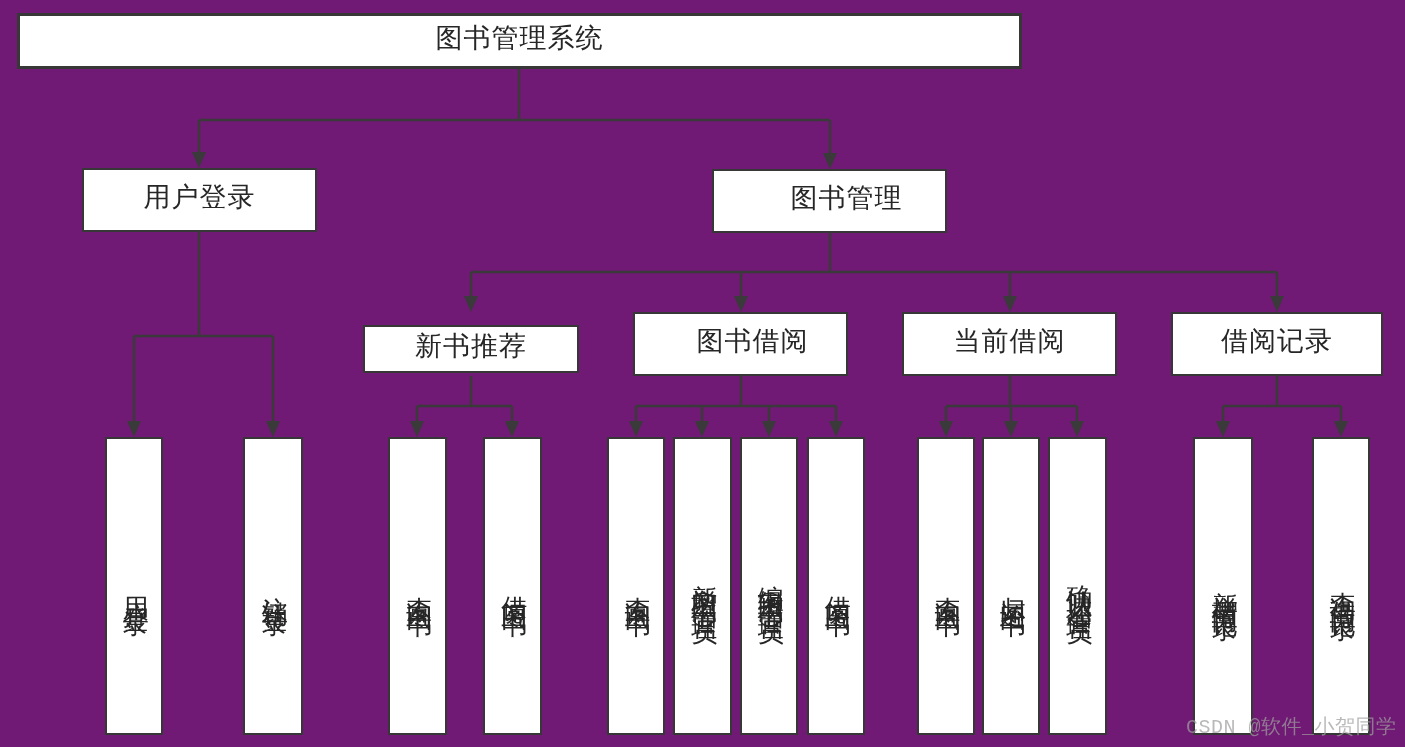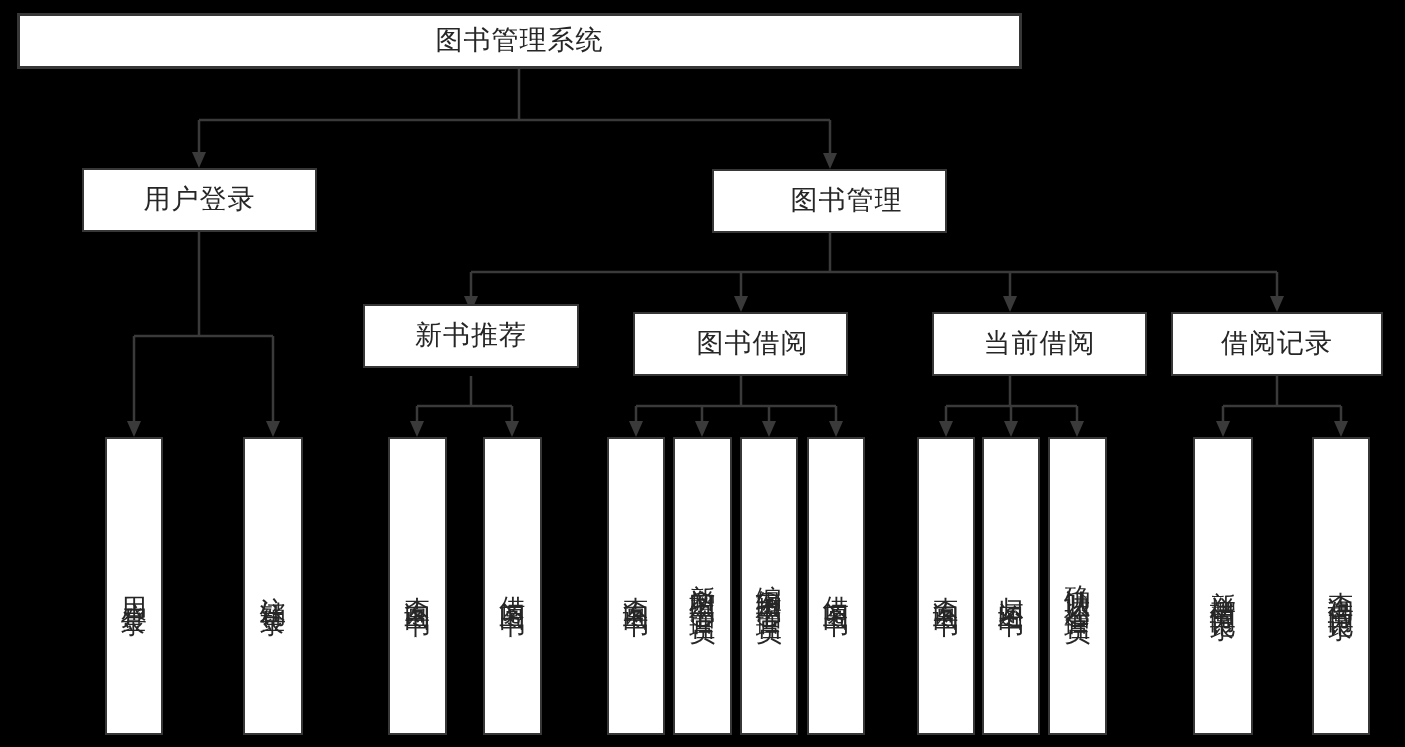"图书管理系统" .canvas { background: #000000 -> #701a75; font-family: Liberation Sans, sans-serif -> Liberation Mono, monospace }
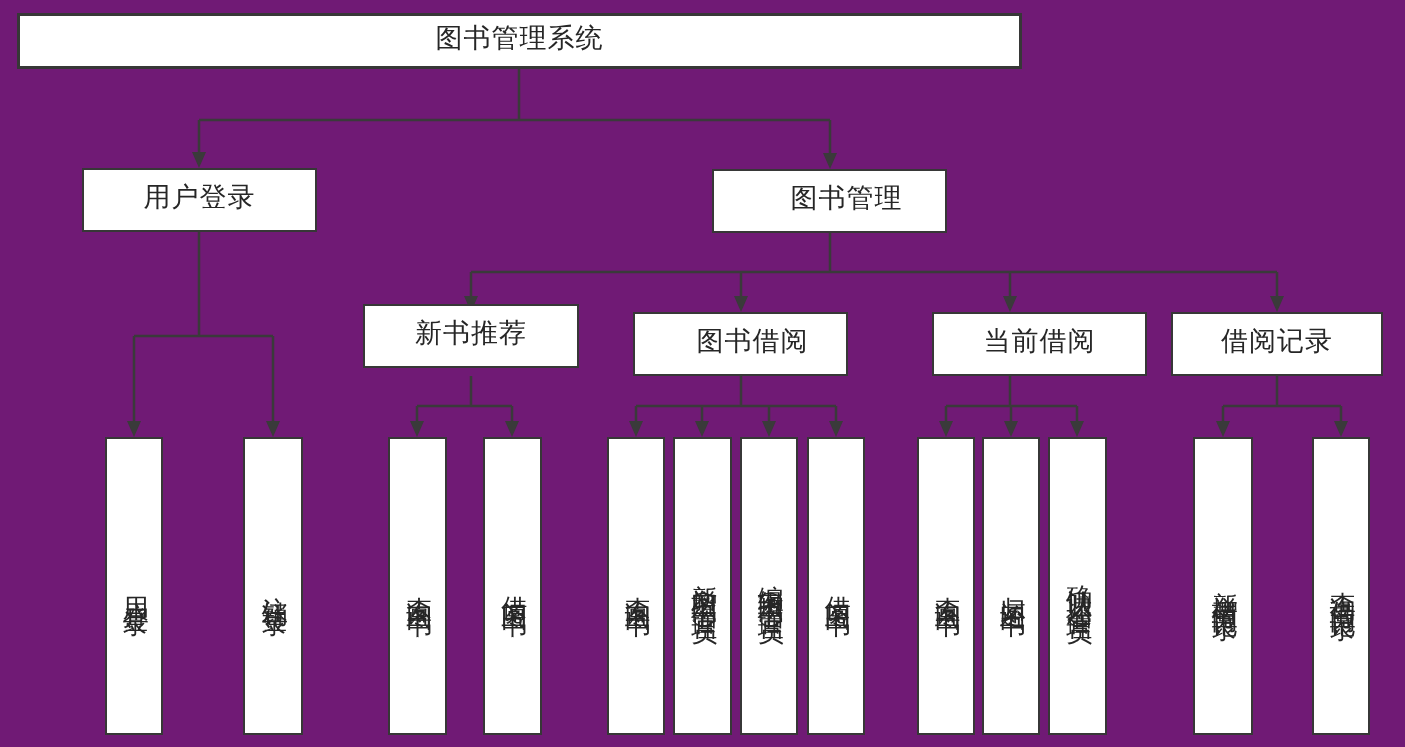"新书推荐" div.node { height: 64px -> 48px; top: 304px -> 325px }
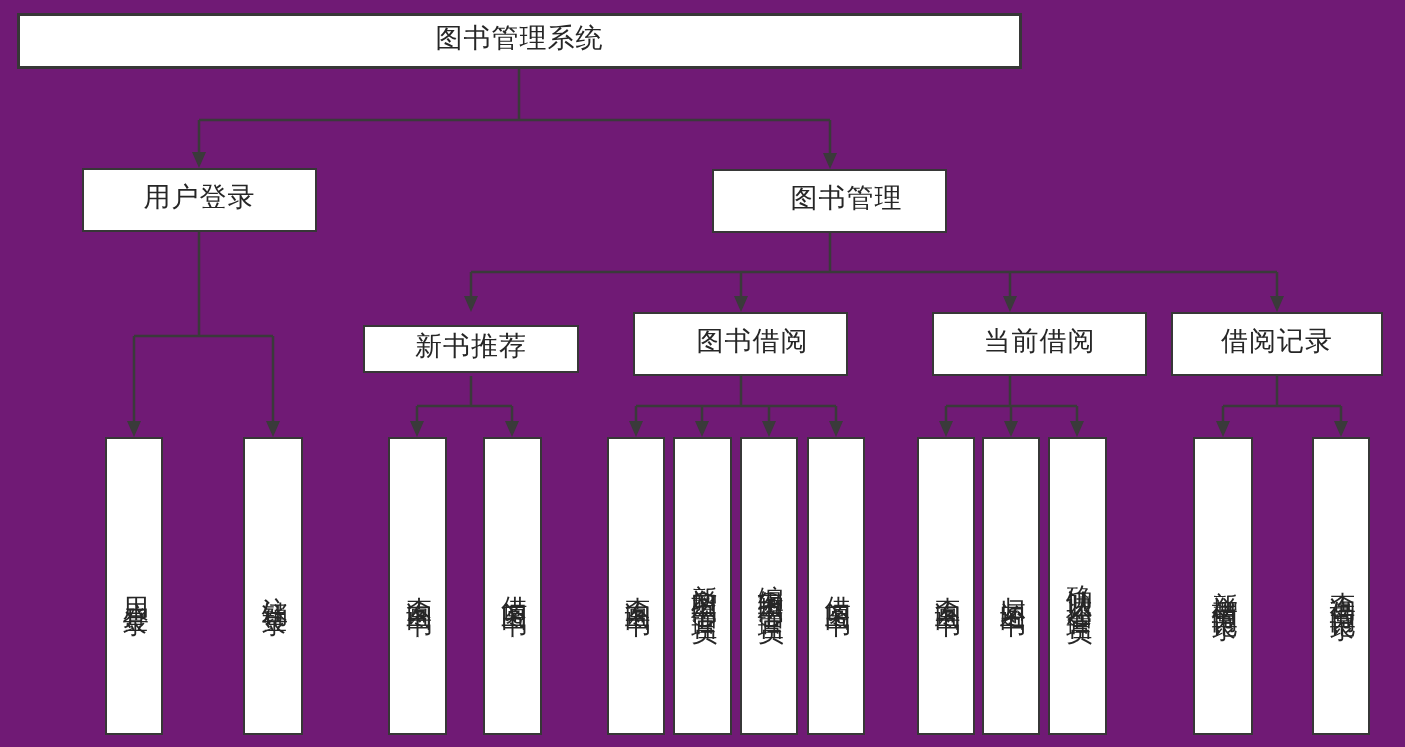"当前借阅" div.node { margin-left: 30px -> none }
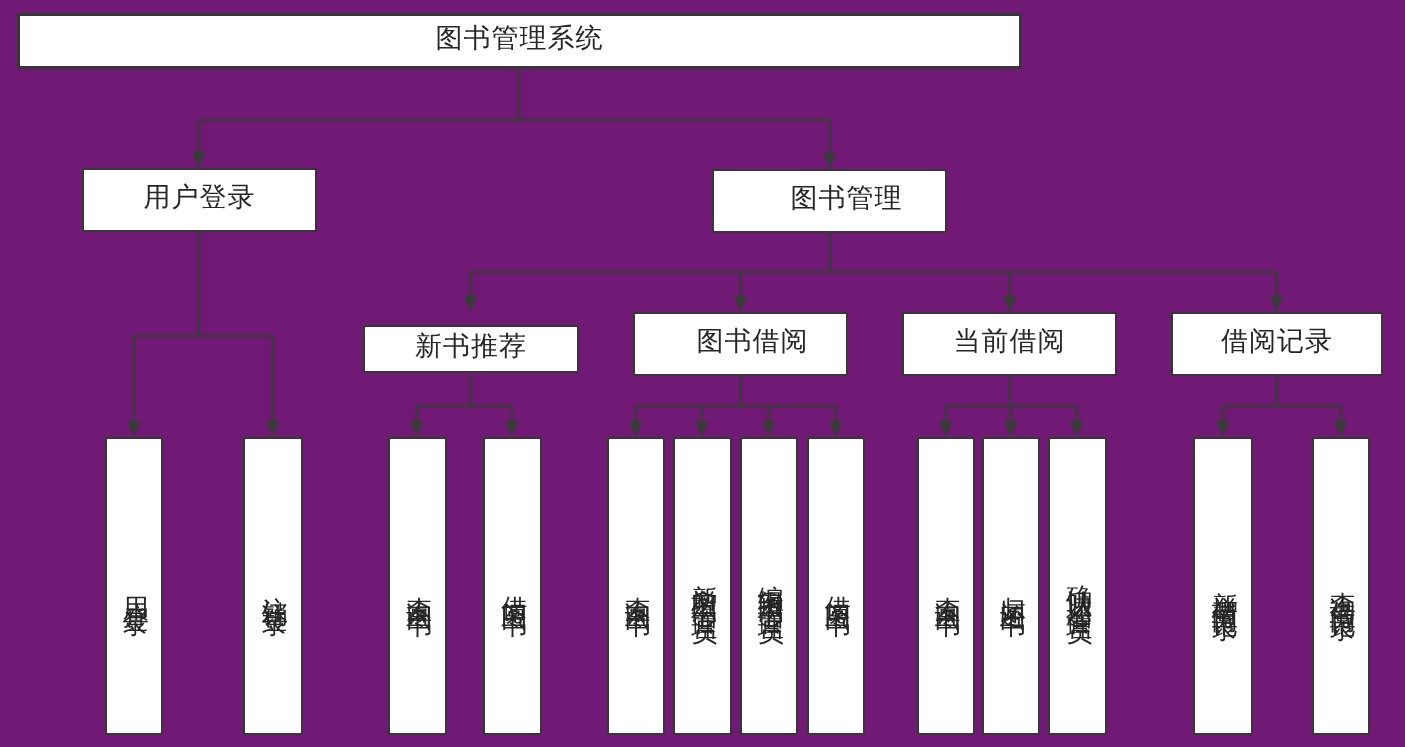"CSDN @软件_小贺同学" div.watermark { html: none -> <div>CSDN @软件_小贺同学</div> }
